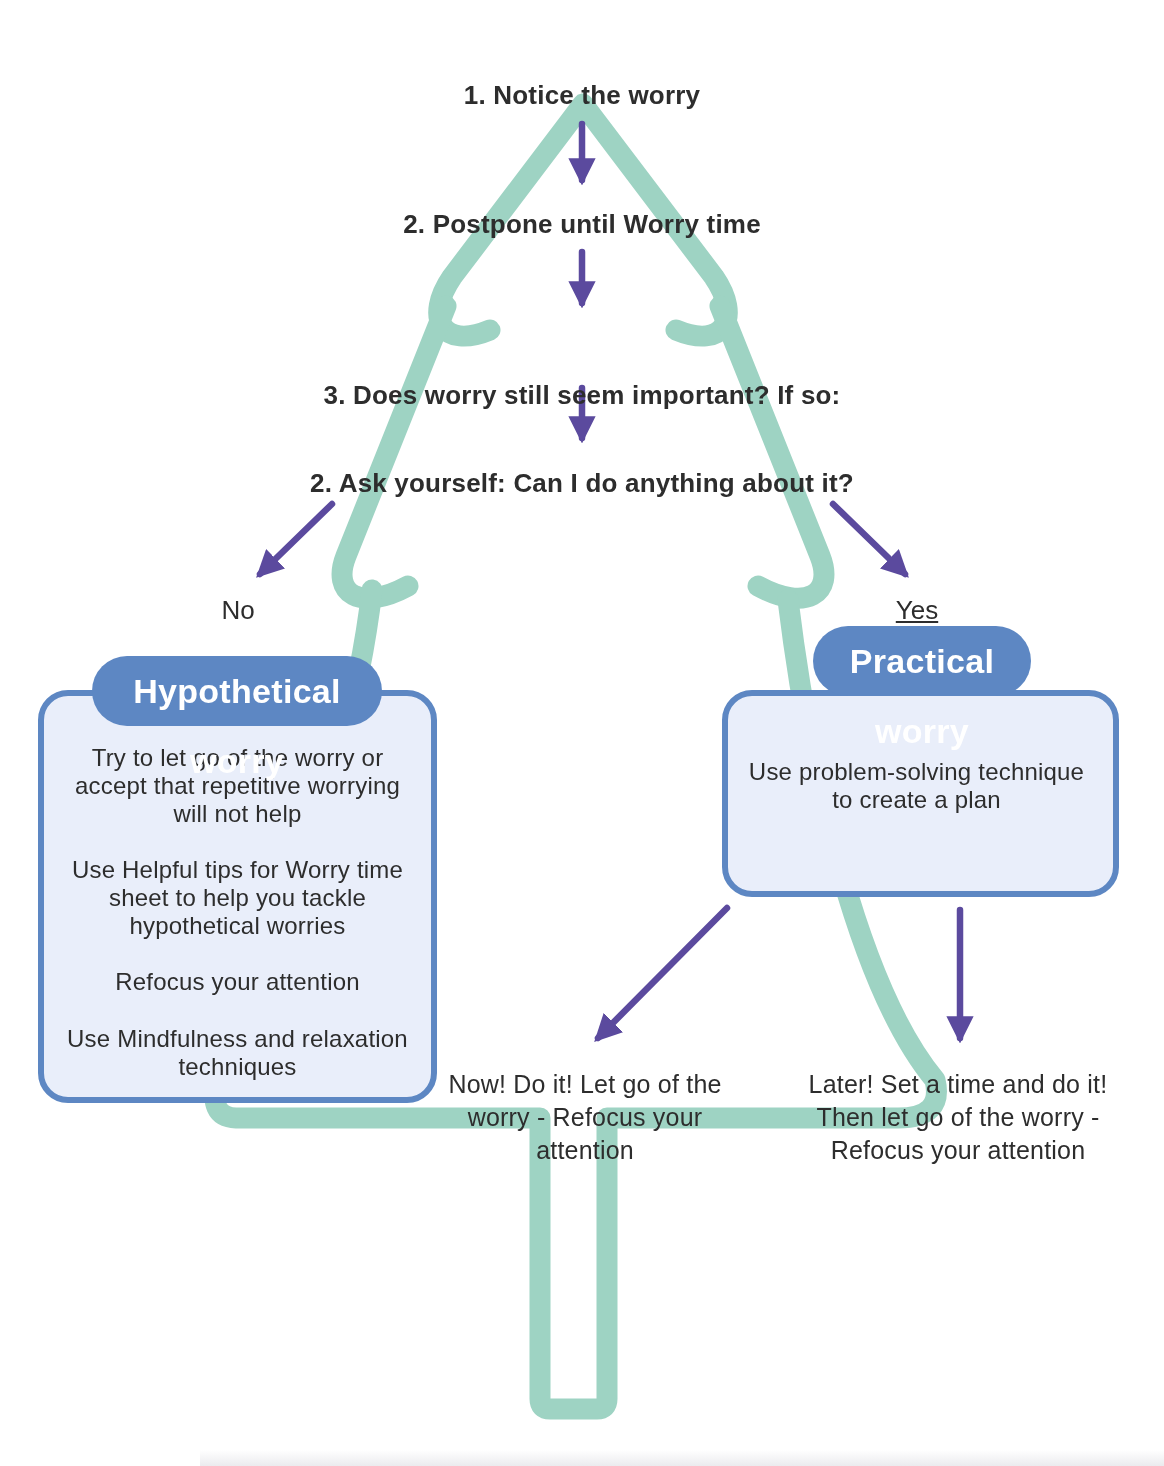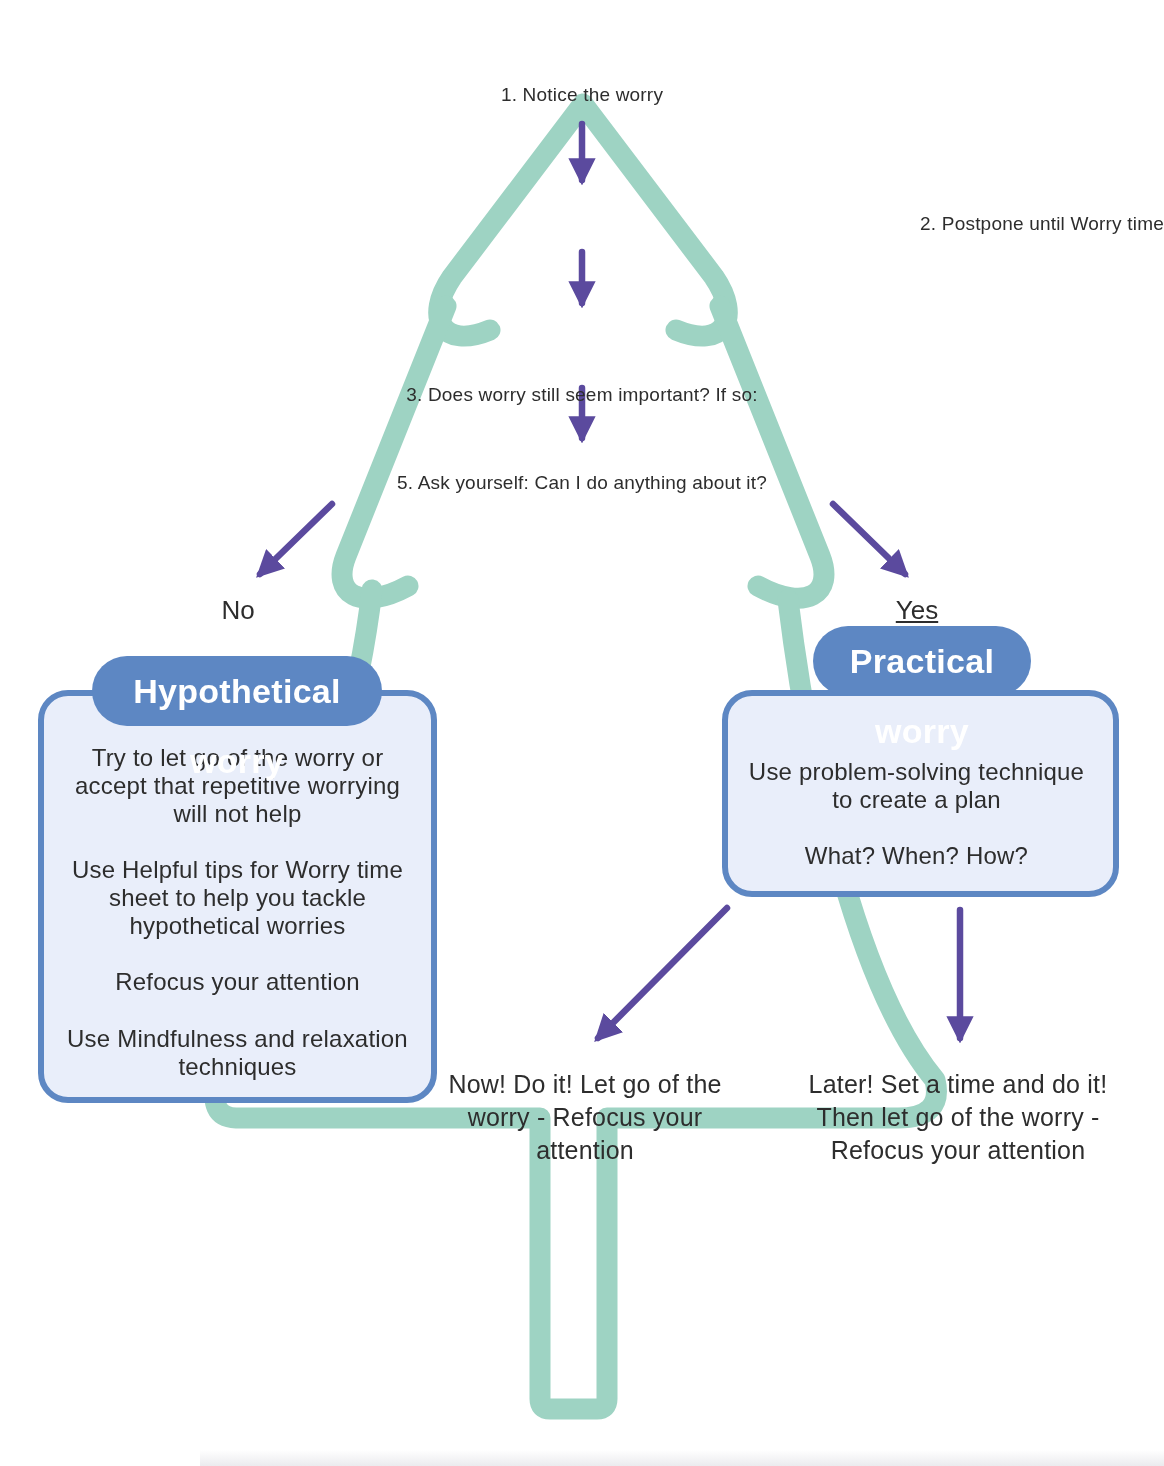"1. Notice the worry" .step { font-size: 19px -> 26px; font-weight: none -> bold }
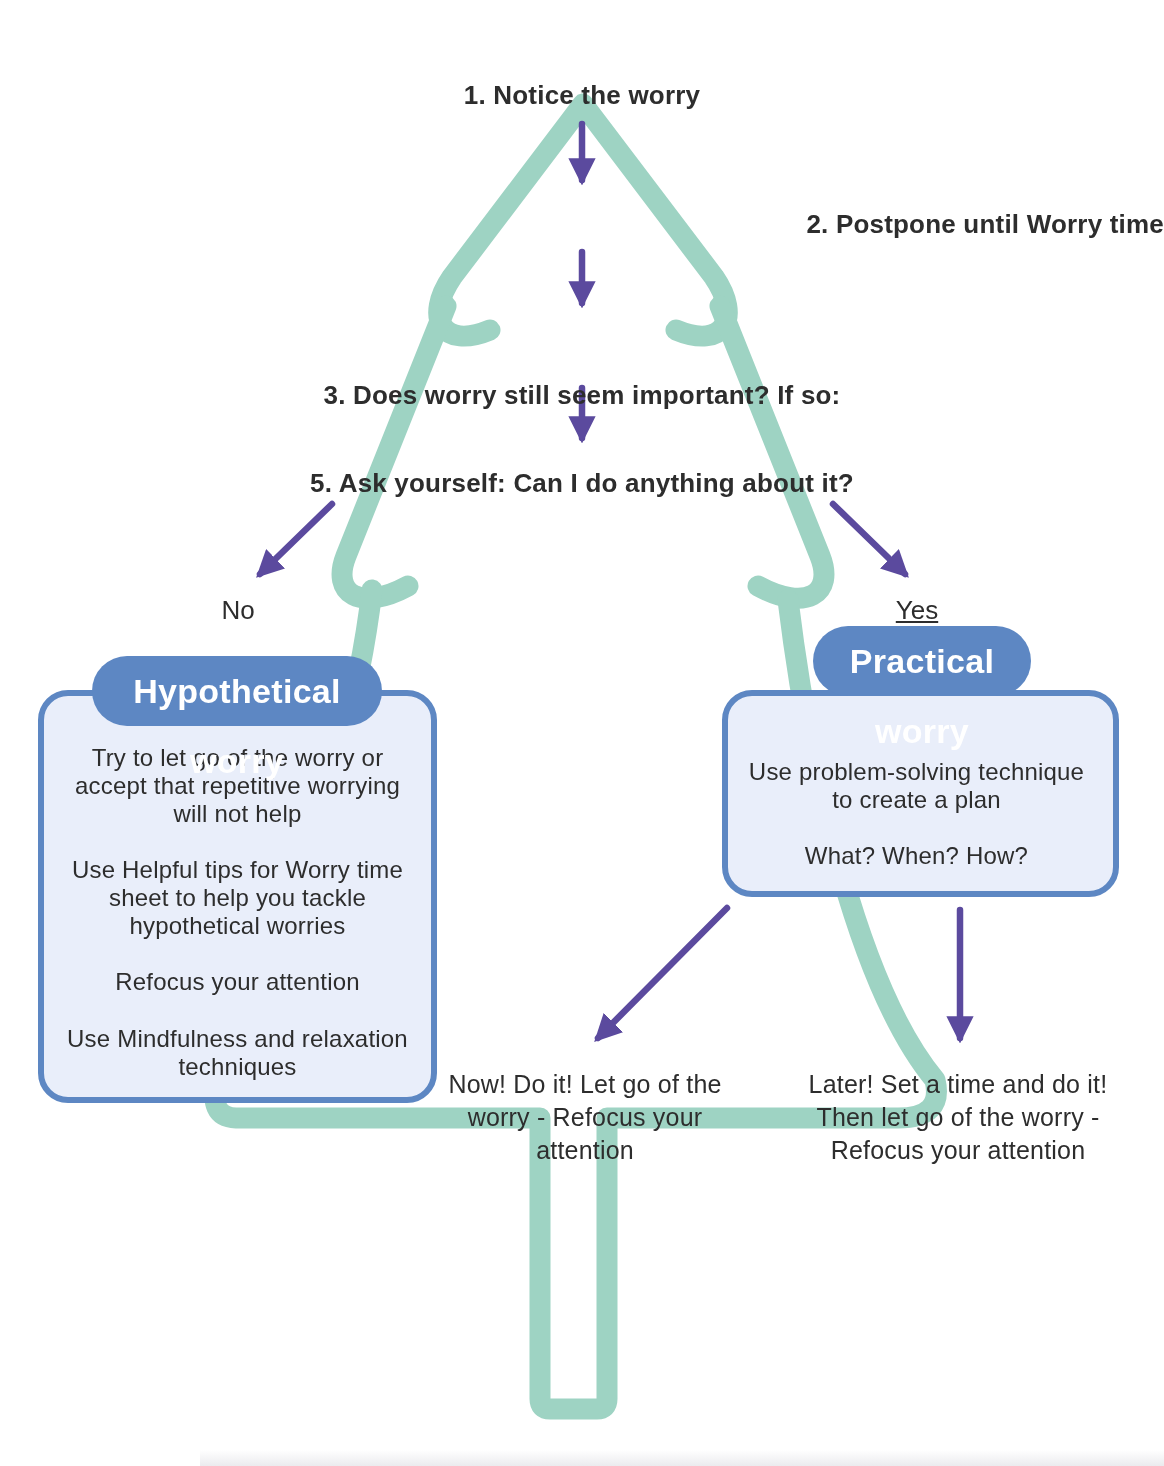"2. Postpone until Worry time" div.step { text-align: right -> none }
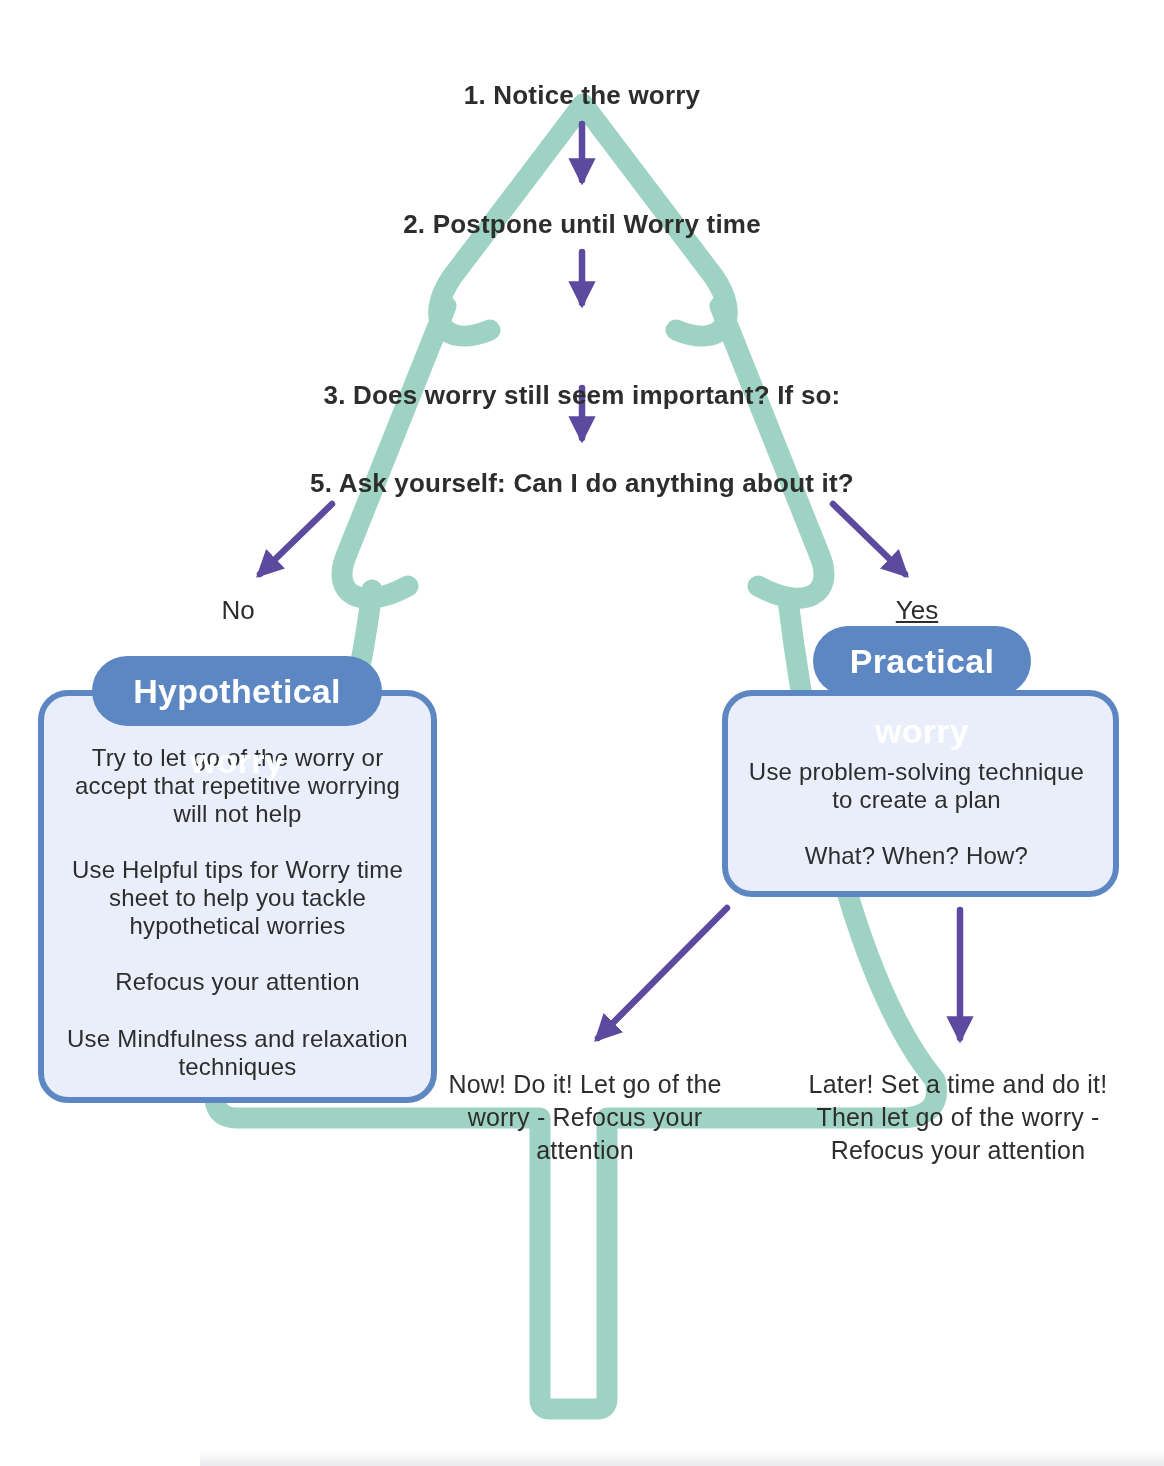"5. Ask yourself: Can I" div.step { text: 5 -> 2 }
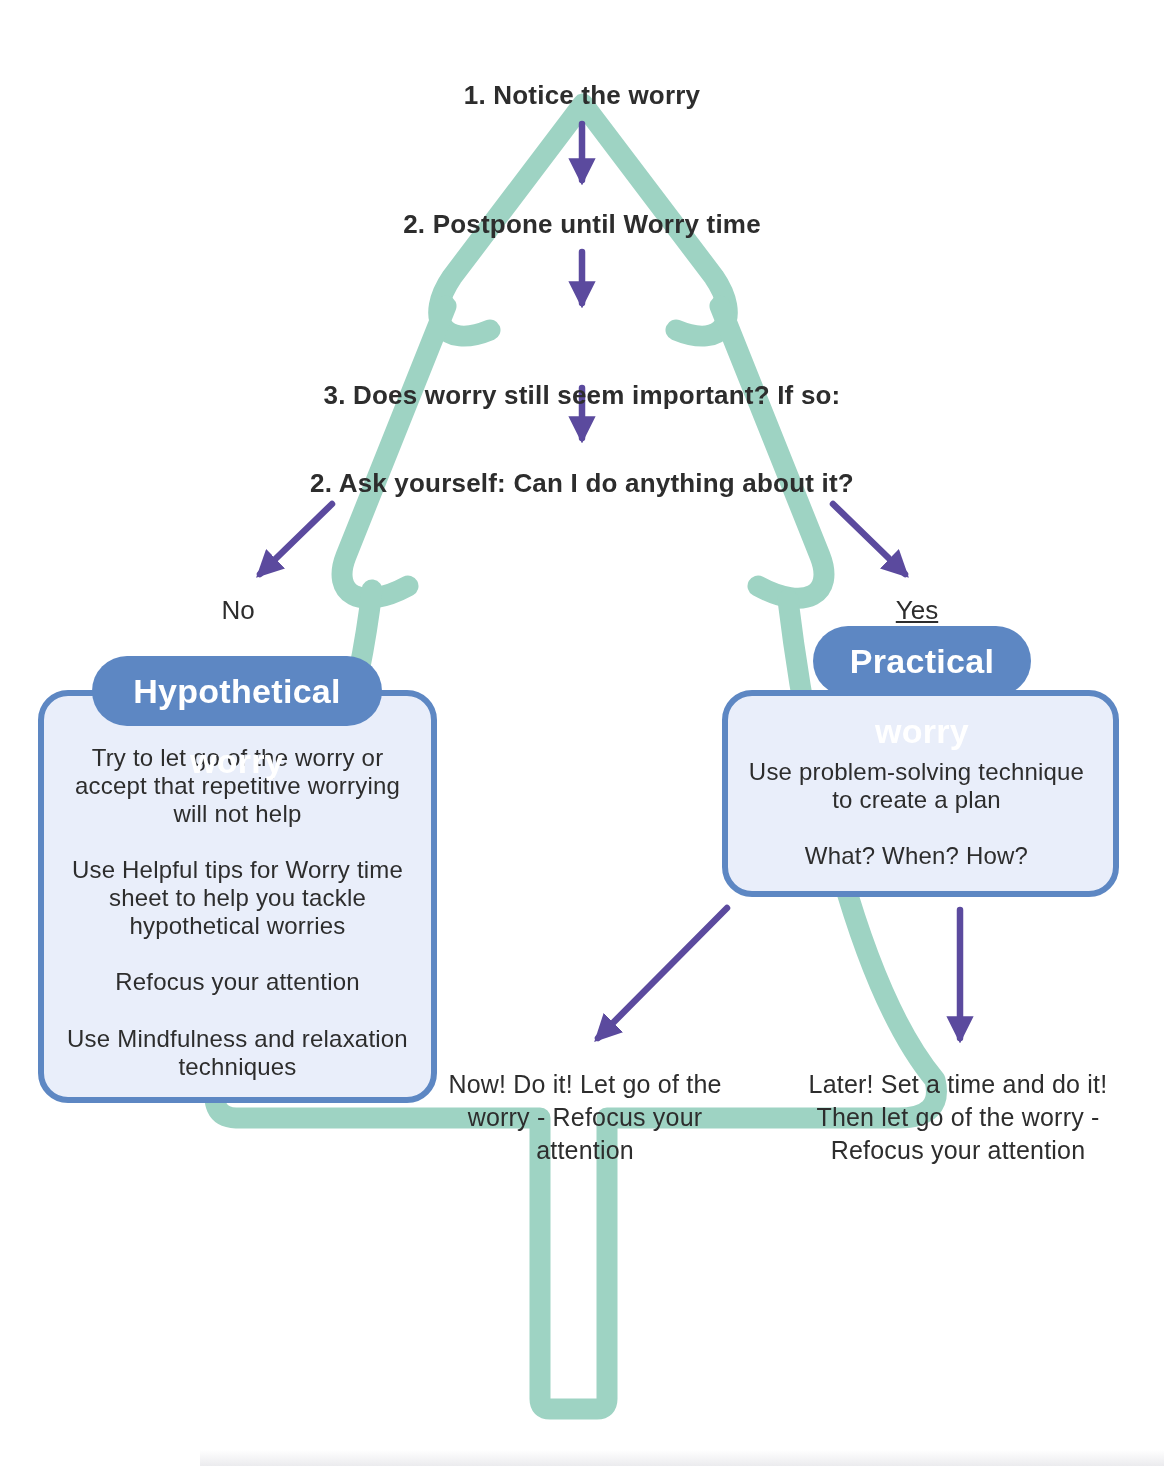"What? When? How?" p { html: <p>What? When? How?</p> -> none }
